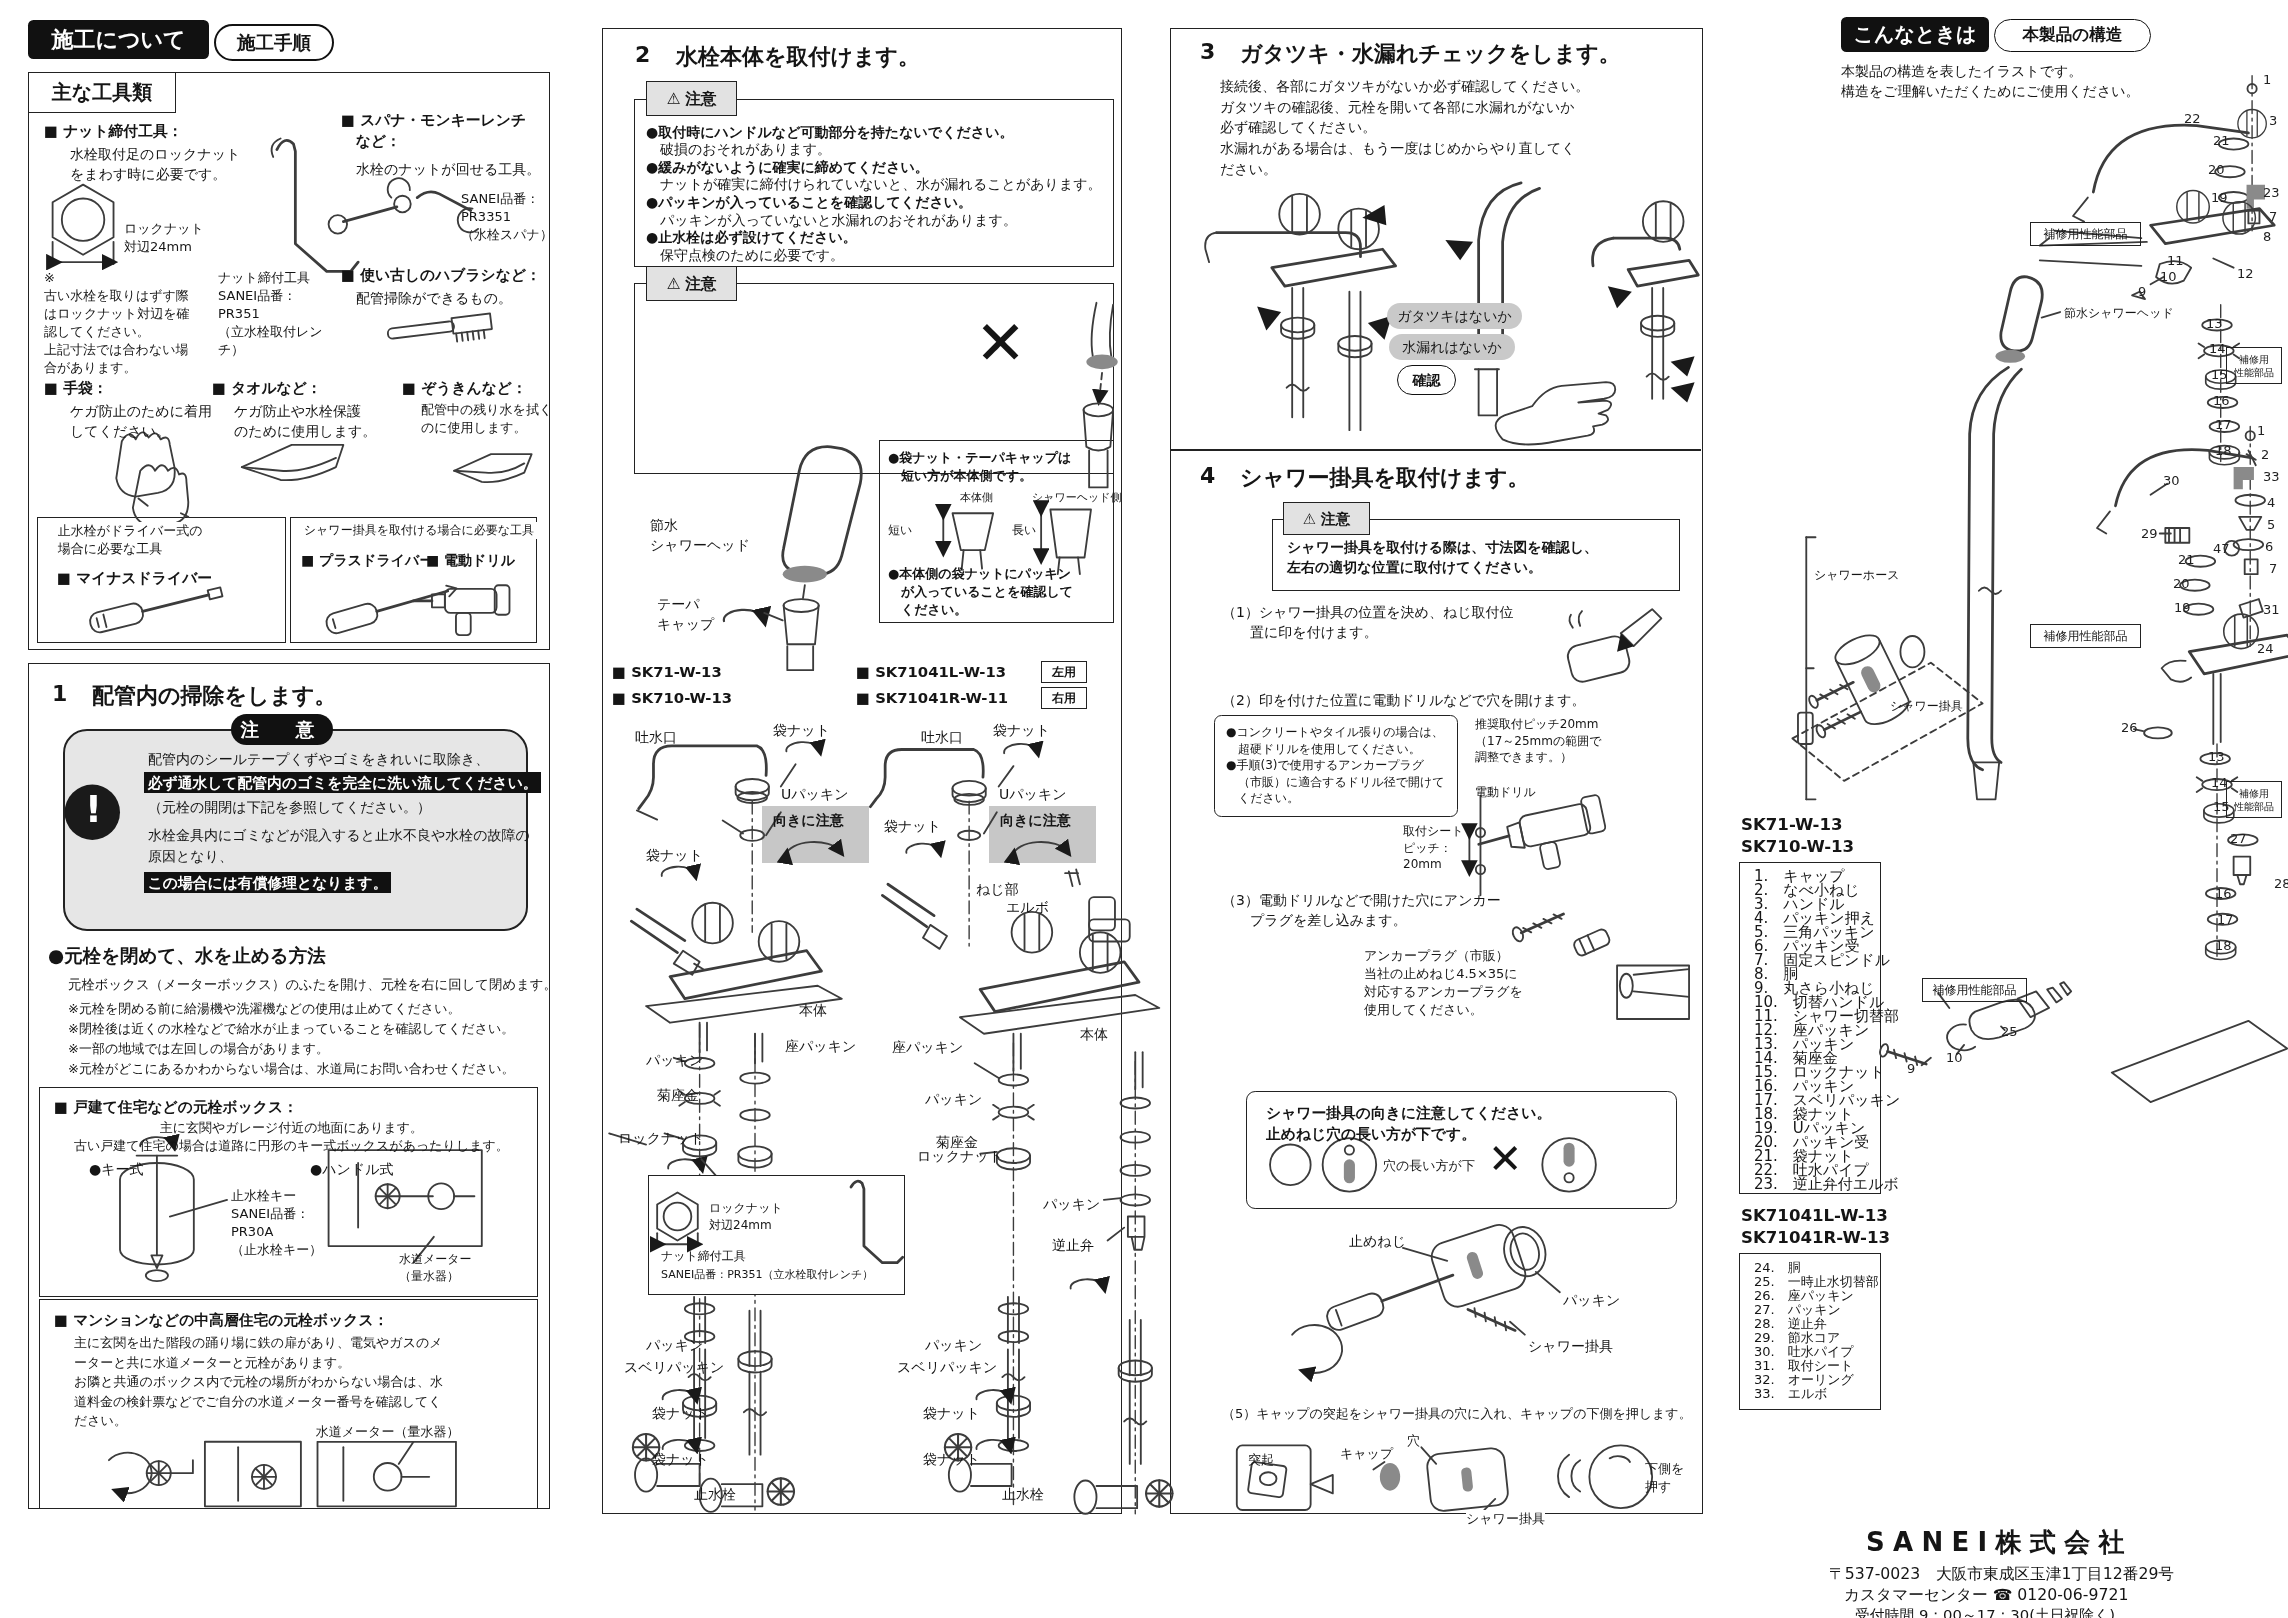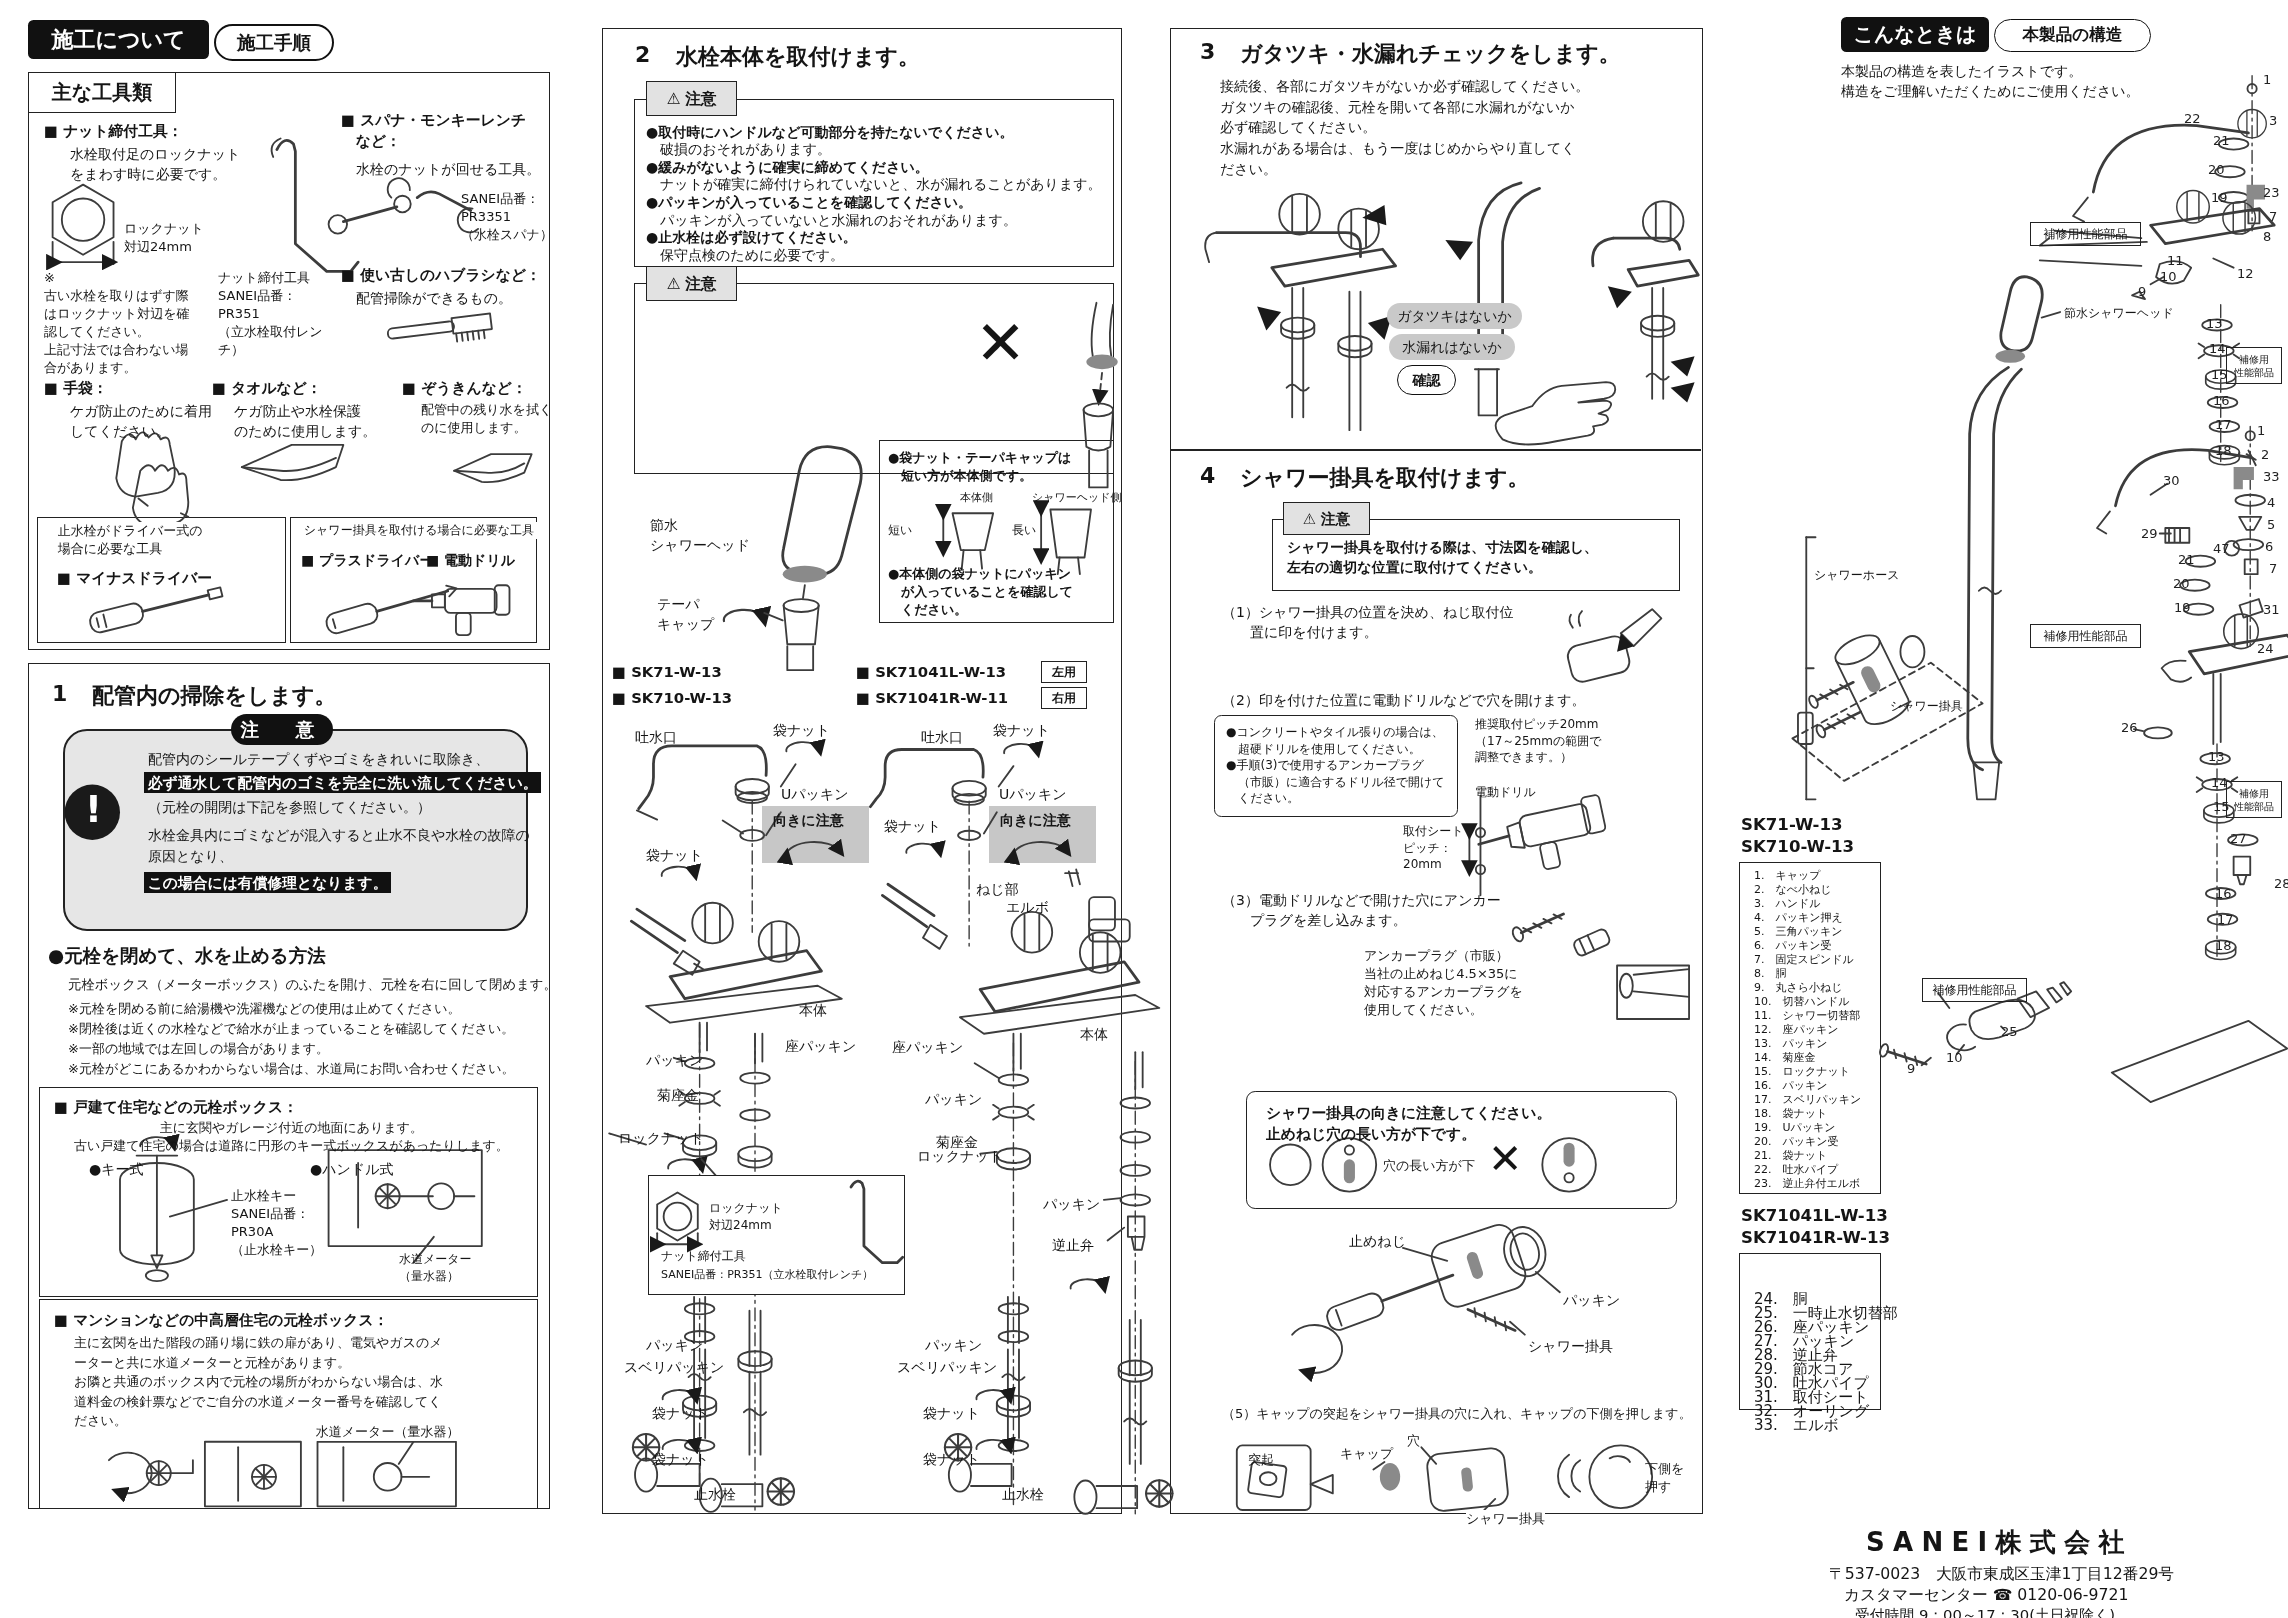"1. キャップ" div.abs { font-size: 11px -> 15px }
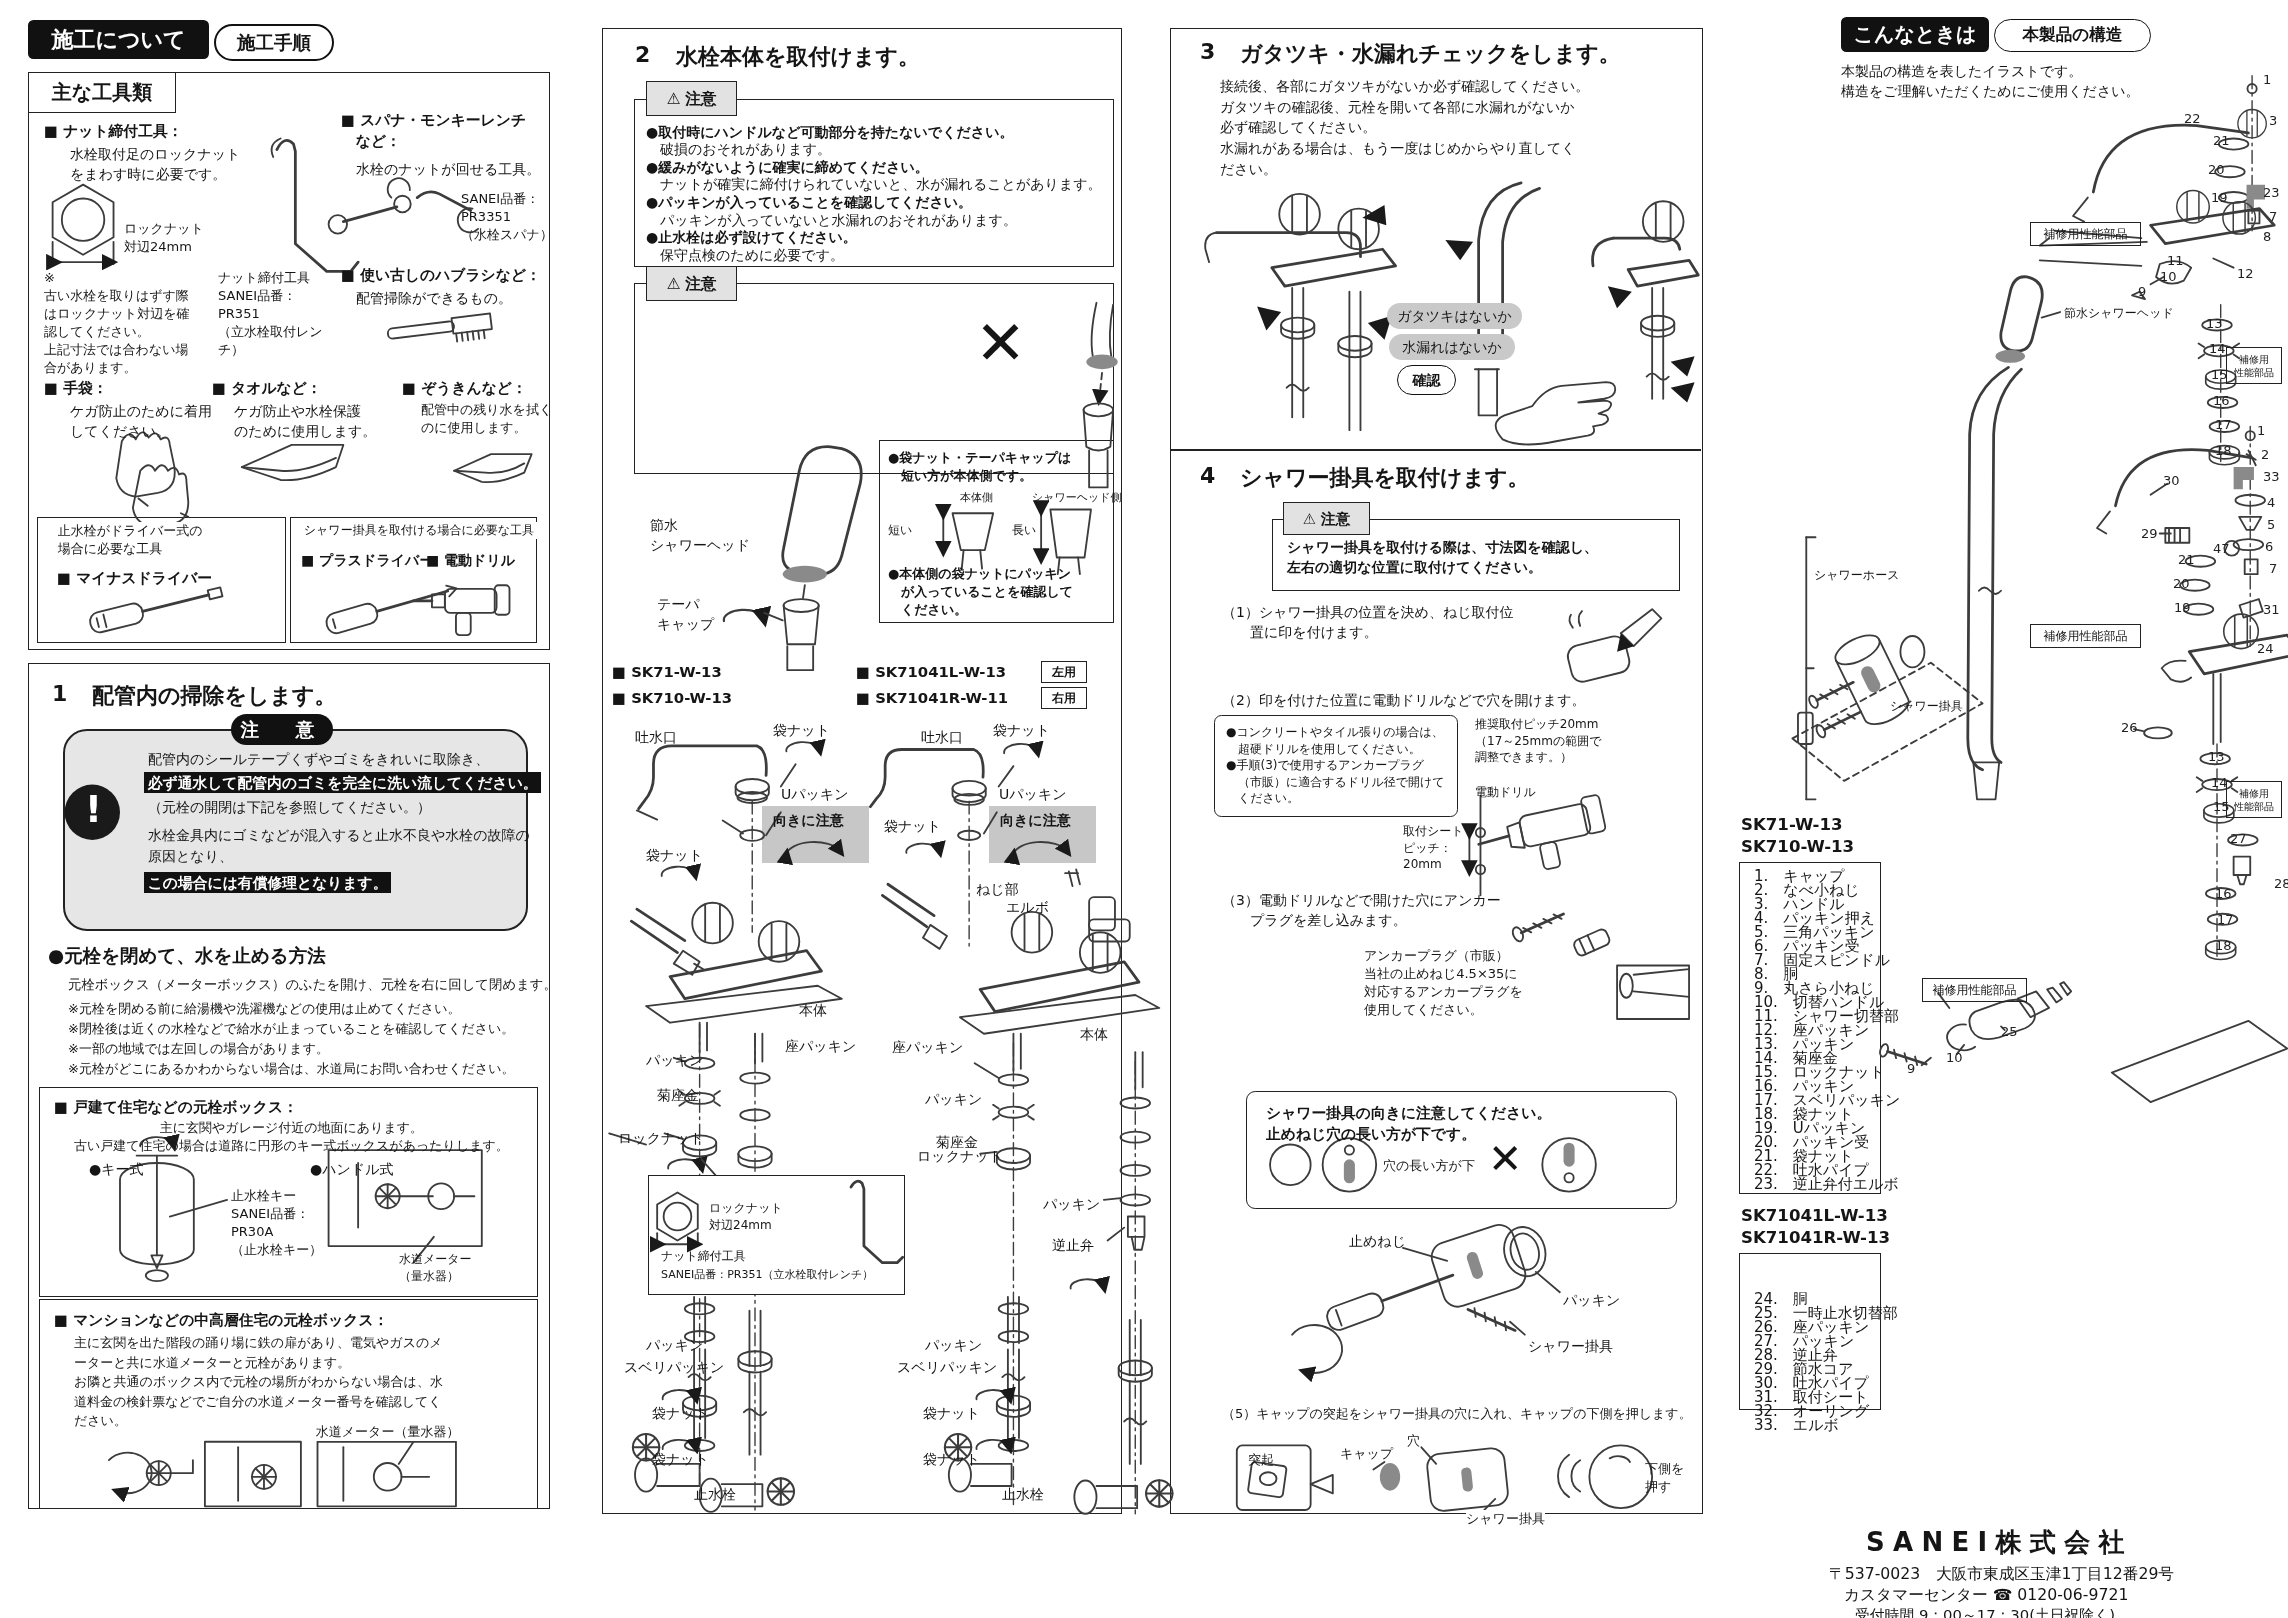"24. 胴" div.abs { font-size: 15px -> 13px; margin-top: 31px -> none }
